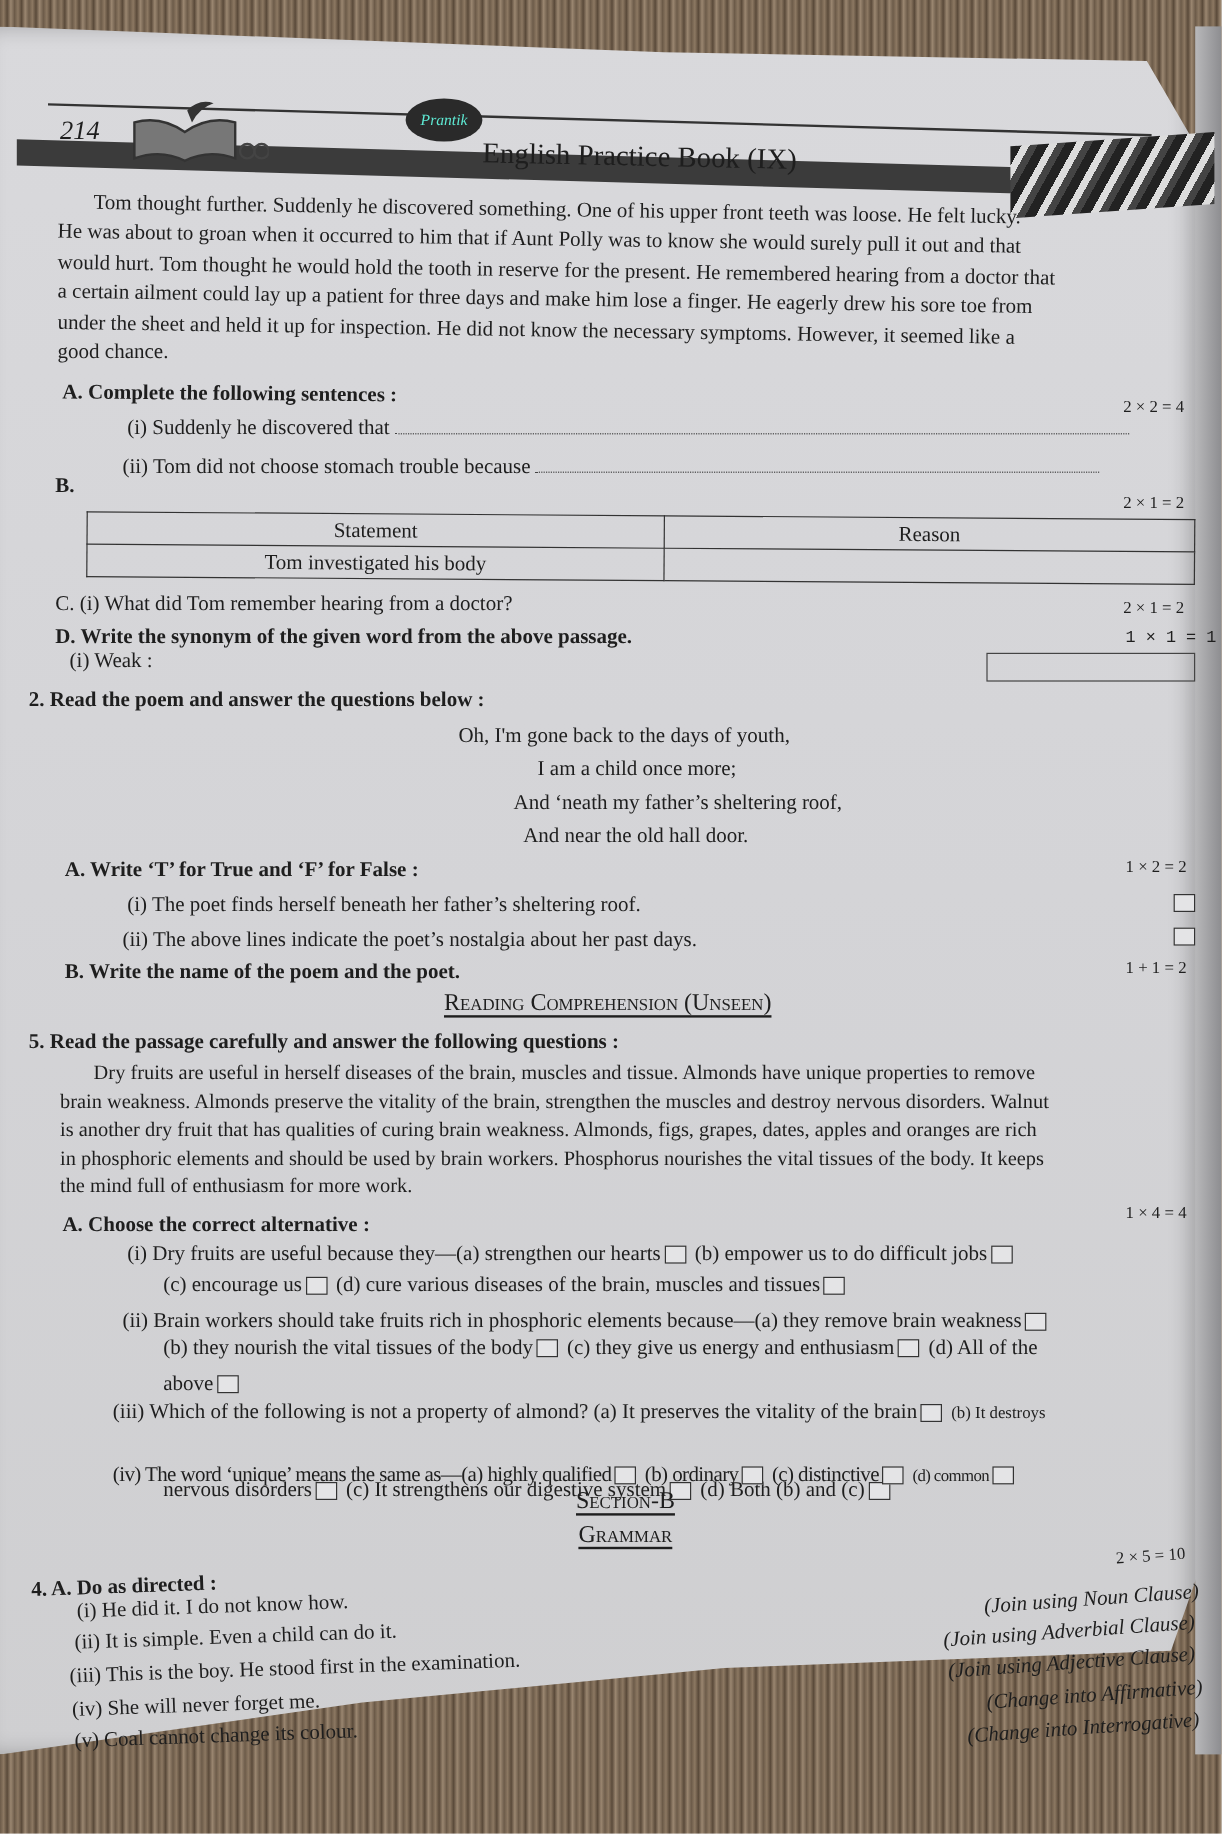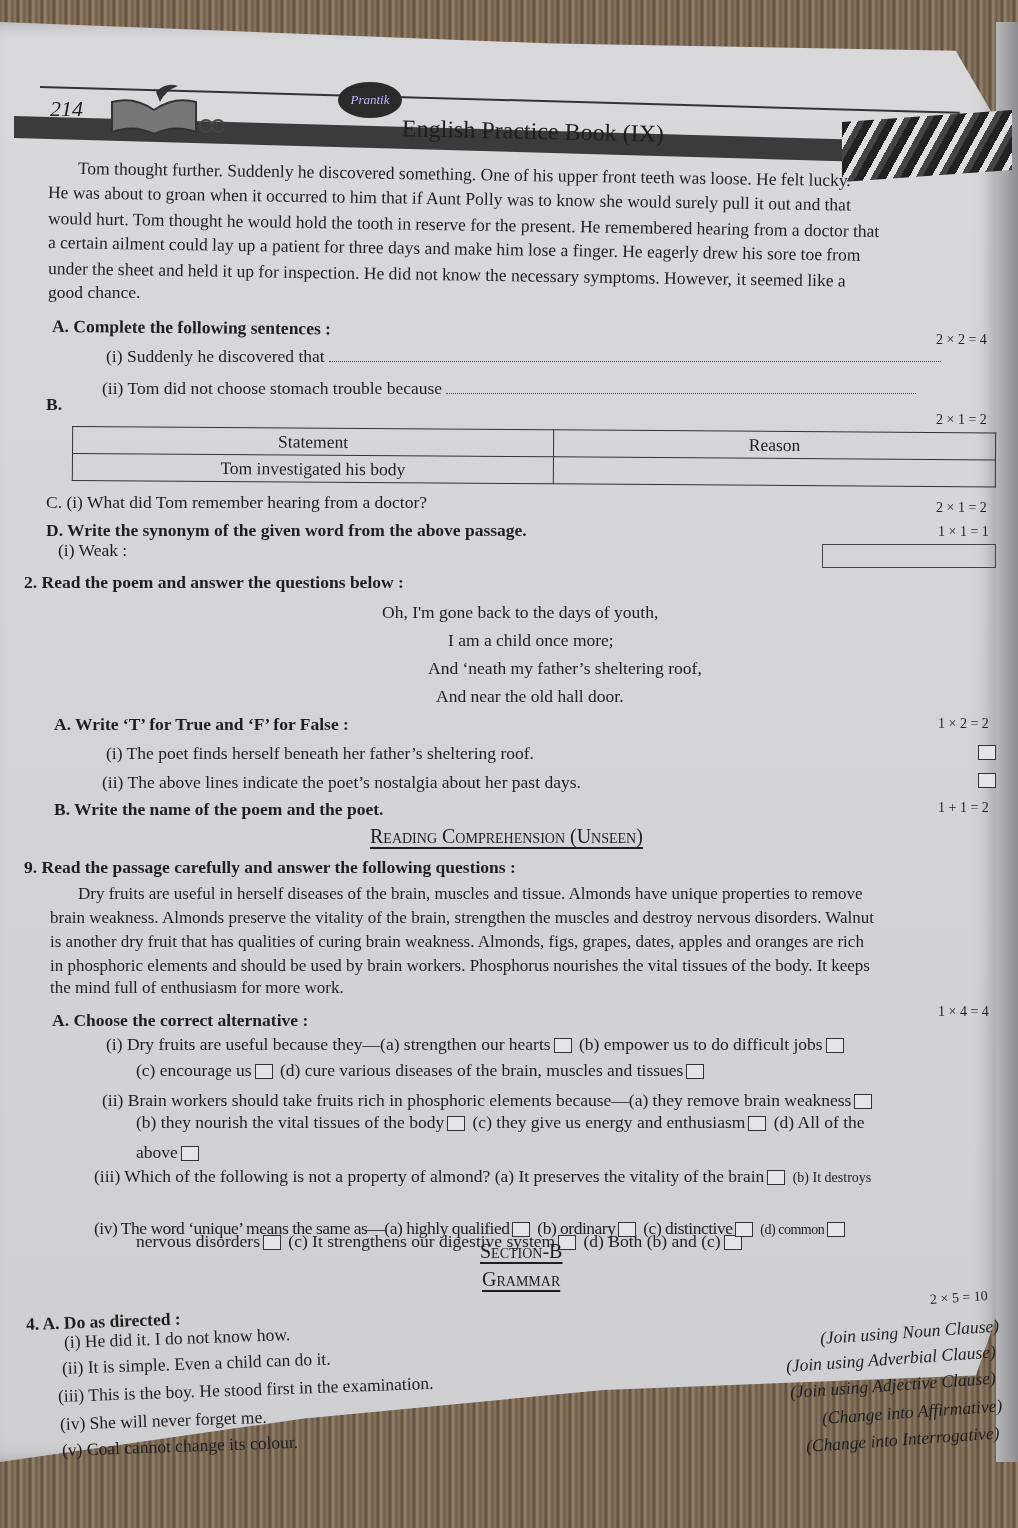"Prantik" .logo { color: #c4b5fd -> #5eead4 }
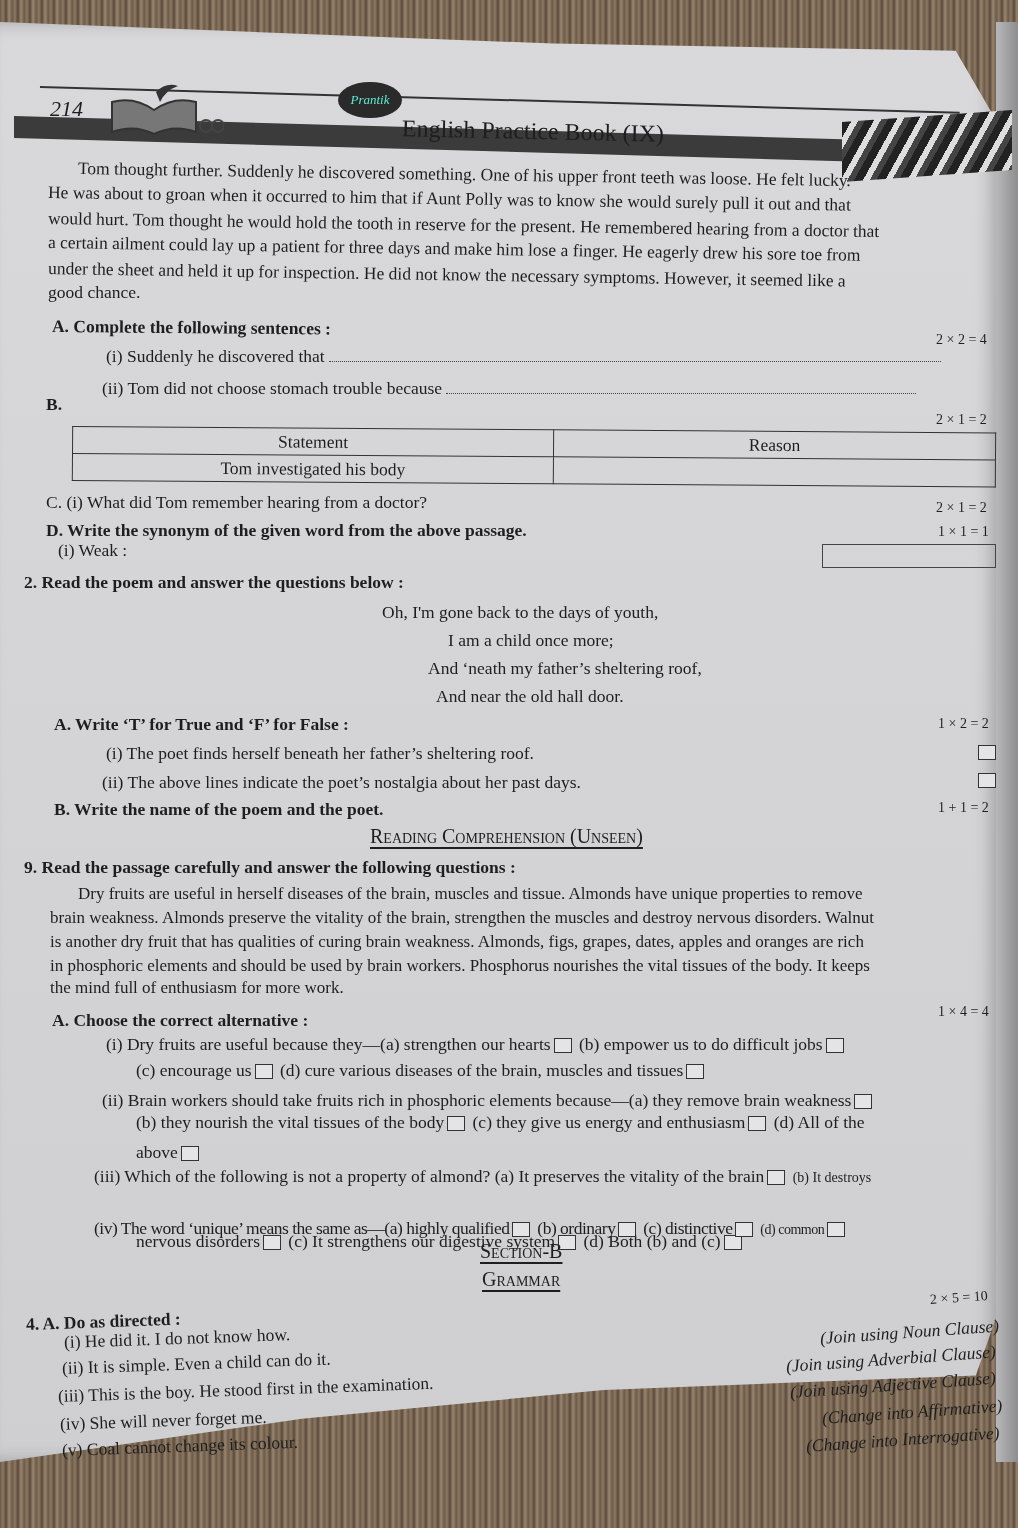"1 × 1 = 1" div.abs { font-family: none -> Liberation Mono, monospace }
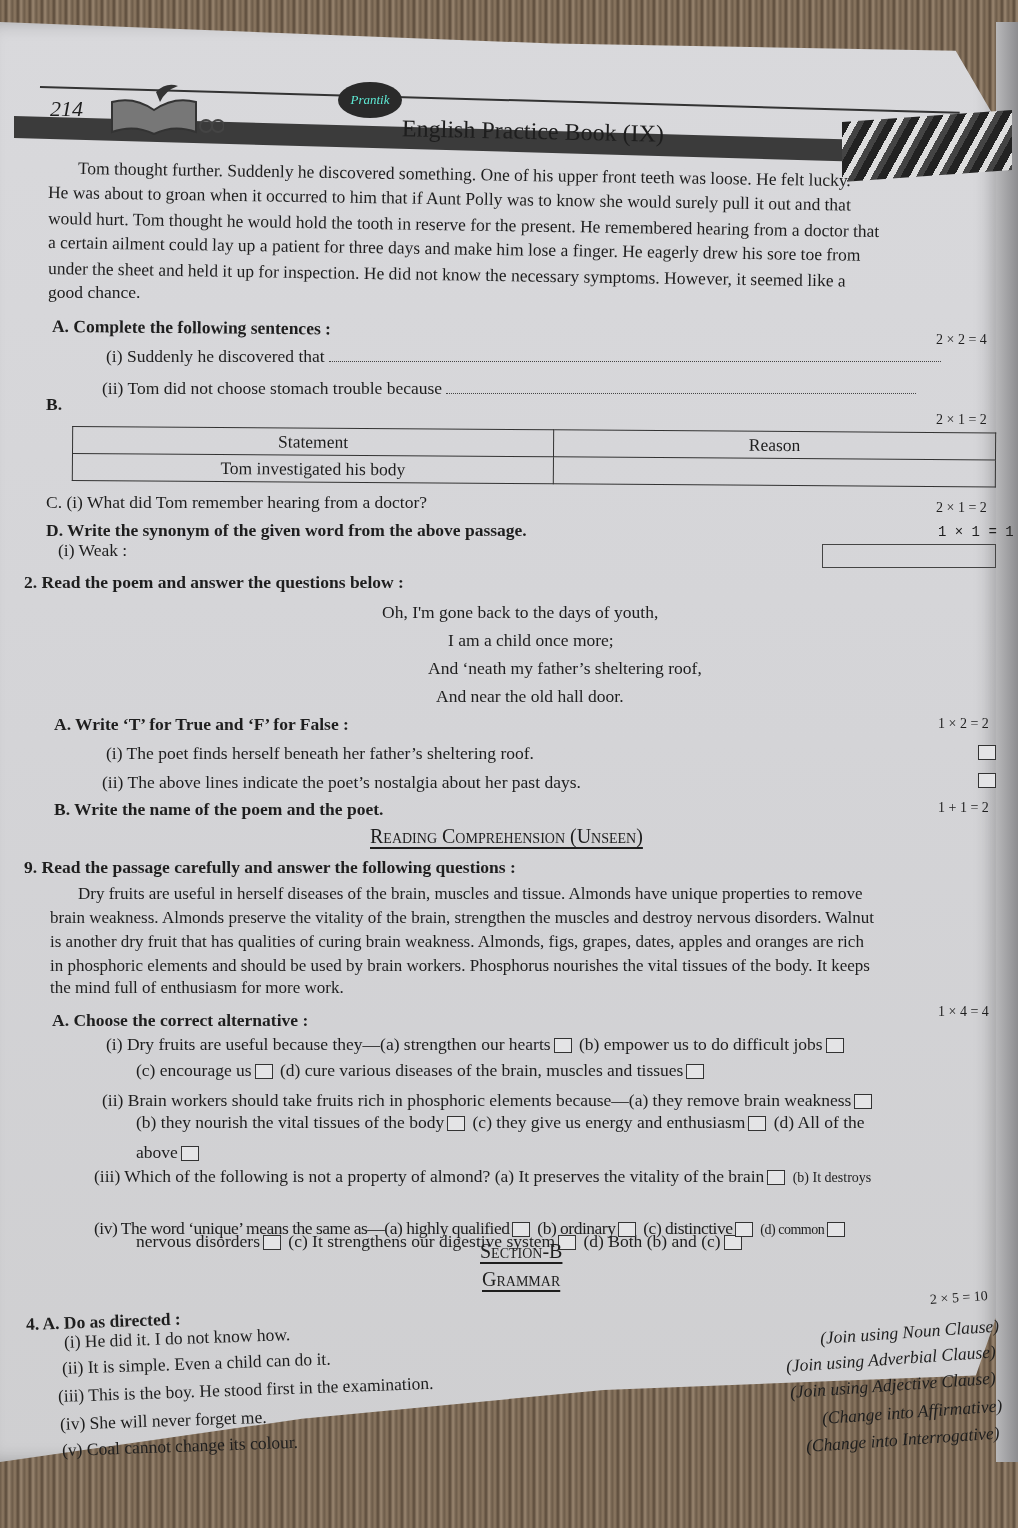"9. Read the passage carefully" div.abs { text: 9 -> 5 }
